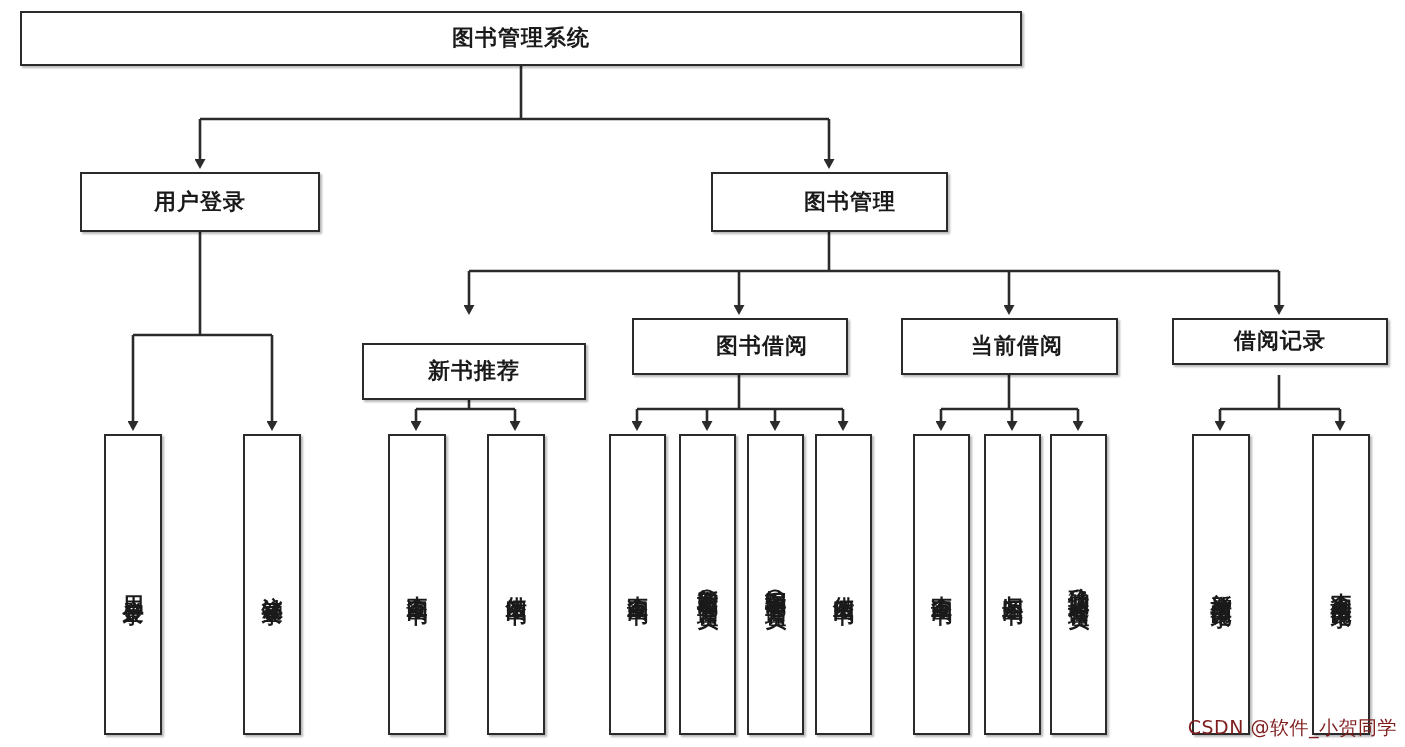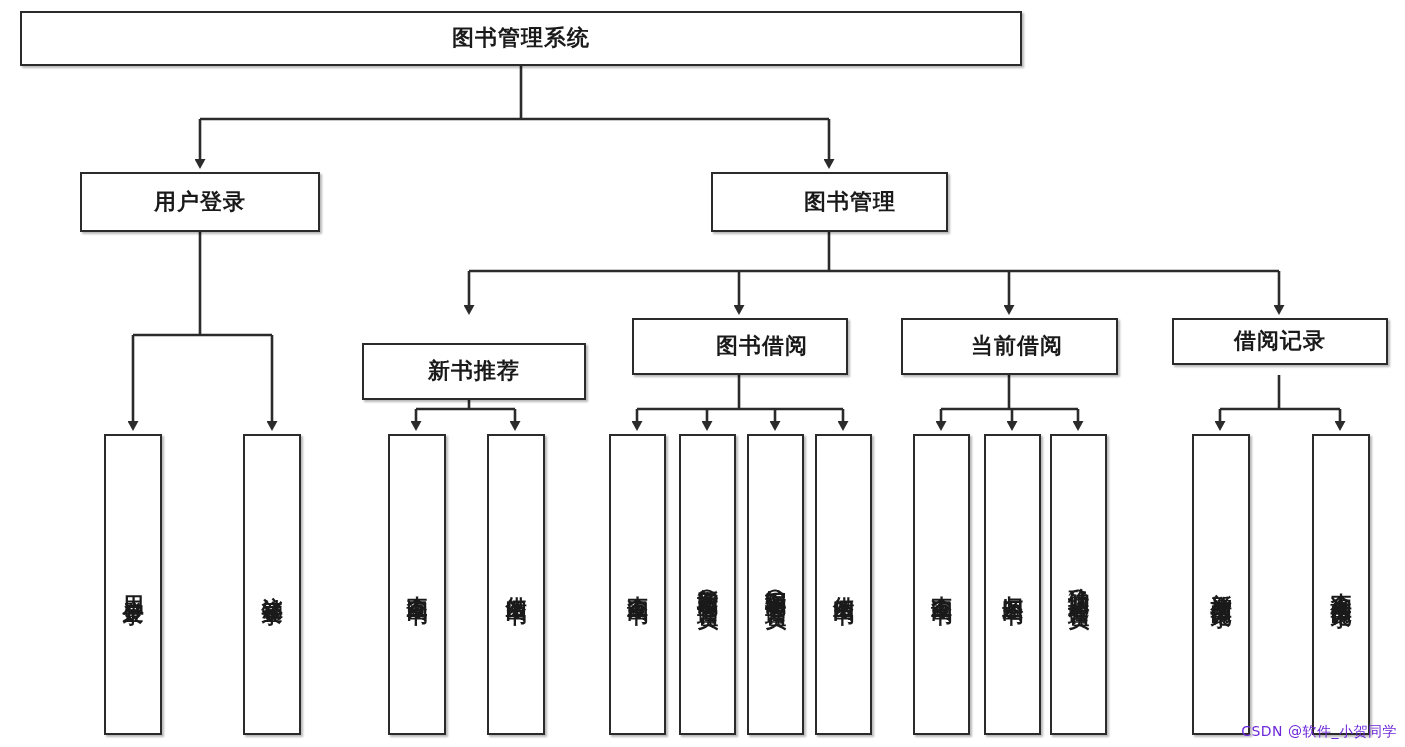"CSDN @软件_小贺同学" #watermark { color: #6d28d9 -> #7f1d1d; font-size: 14px -> 19px }
